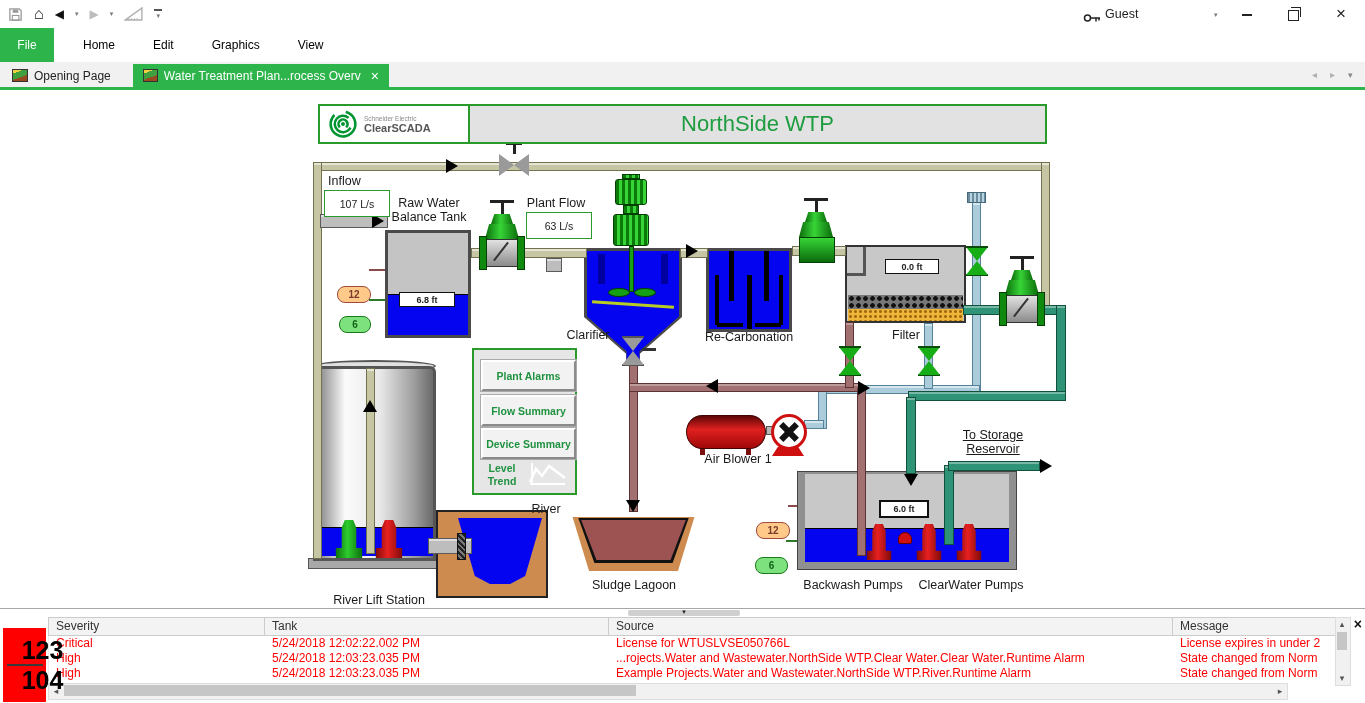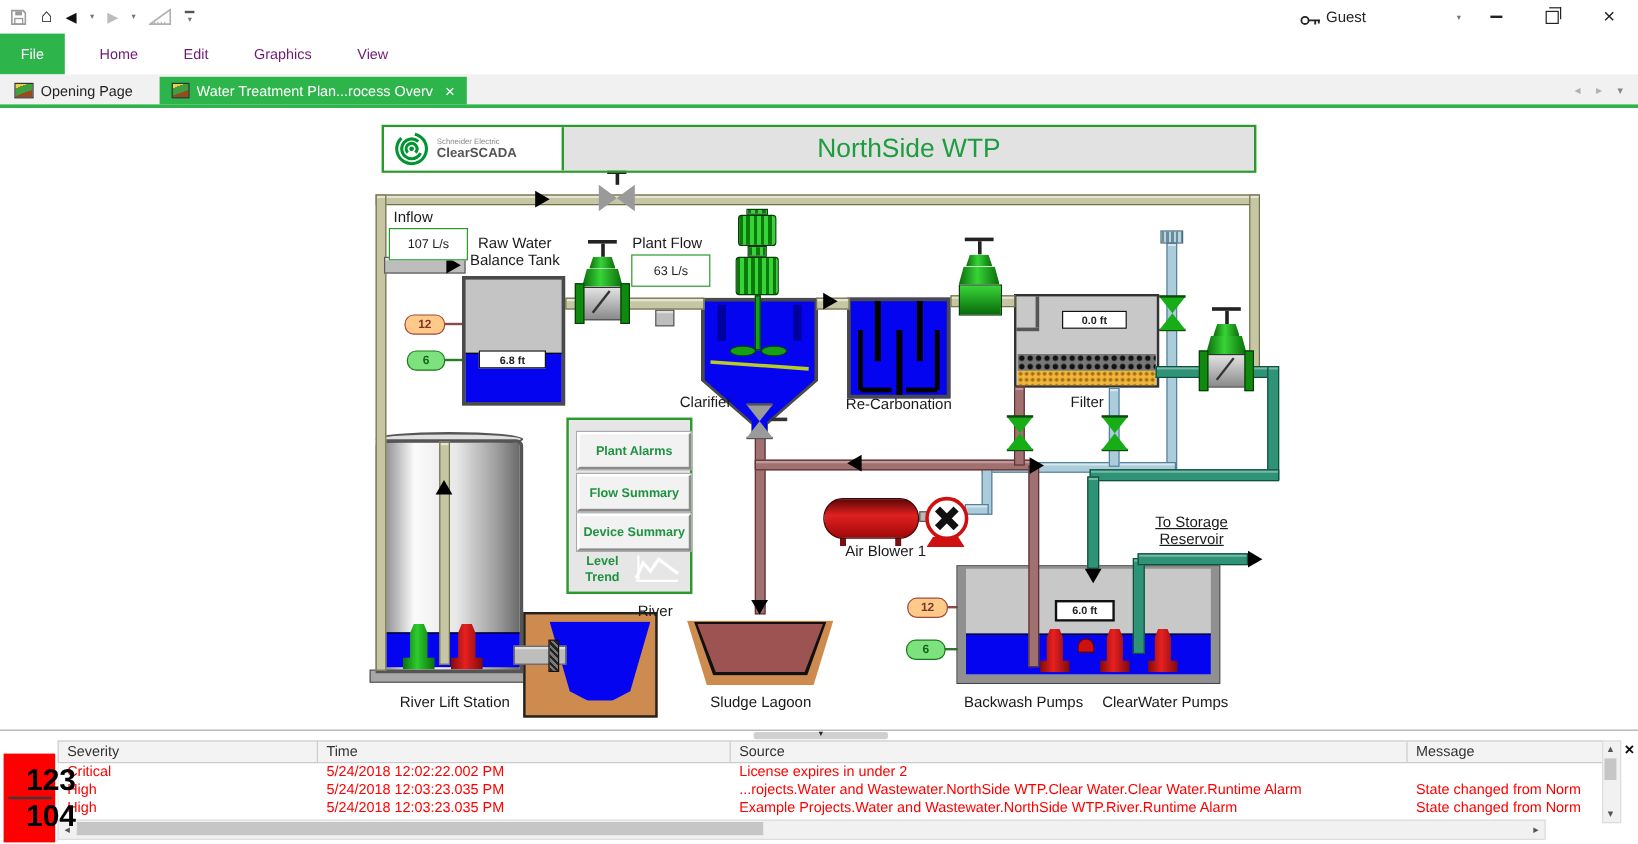"Home" .rtab { color: #701a75 -> #000000 }
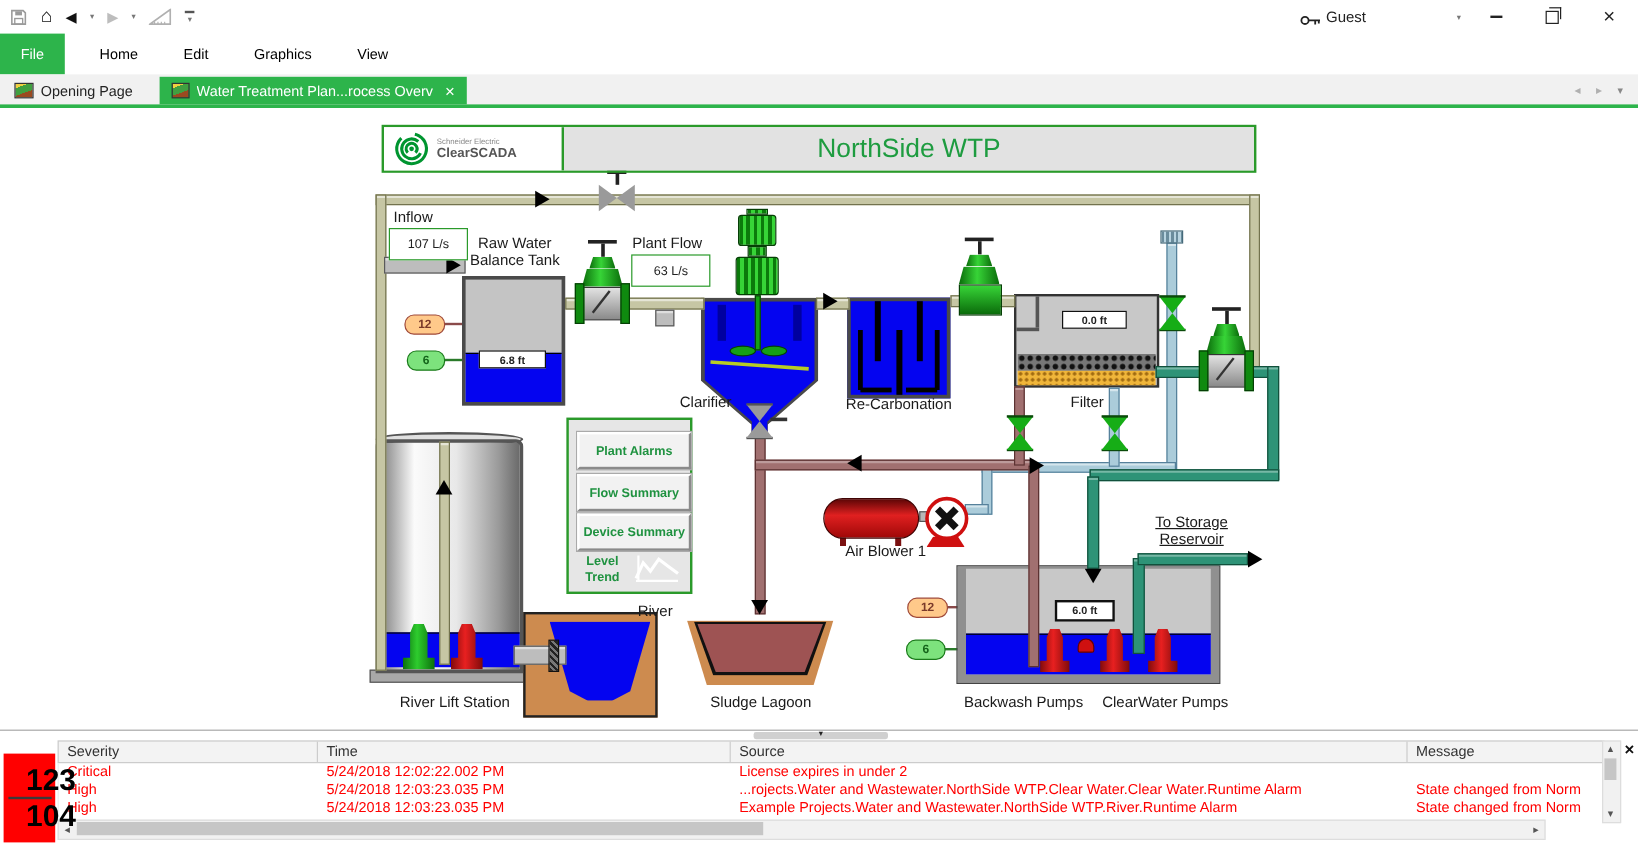"12" .pill { margin-top: none -> 24px }
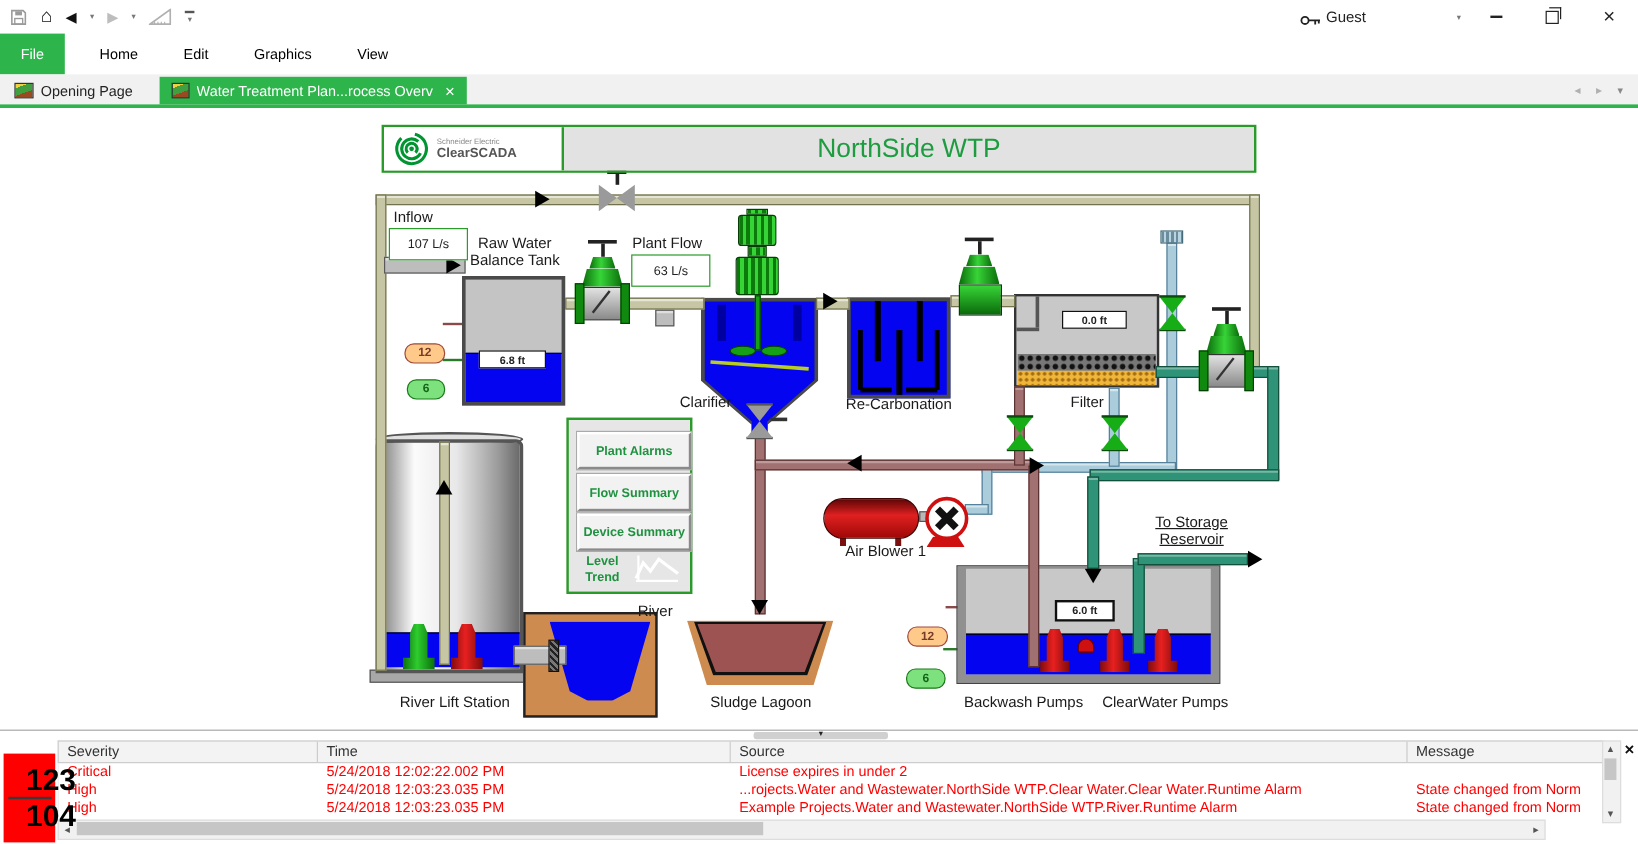"River Lift Station" div.dlabel { top: 488px -> 503px }
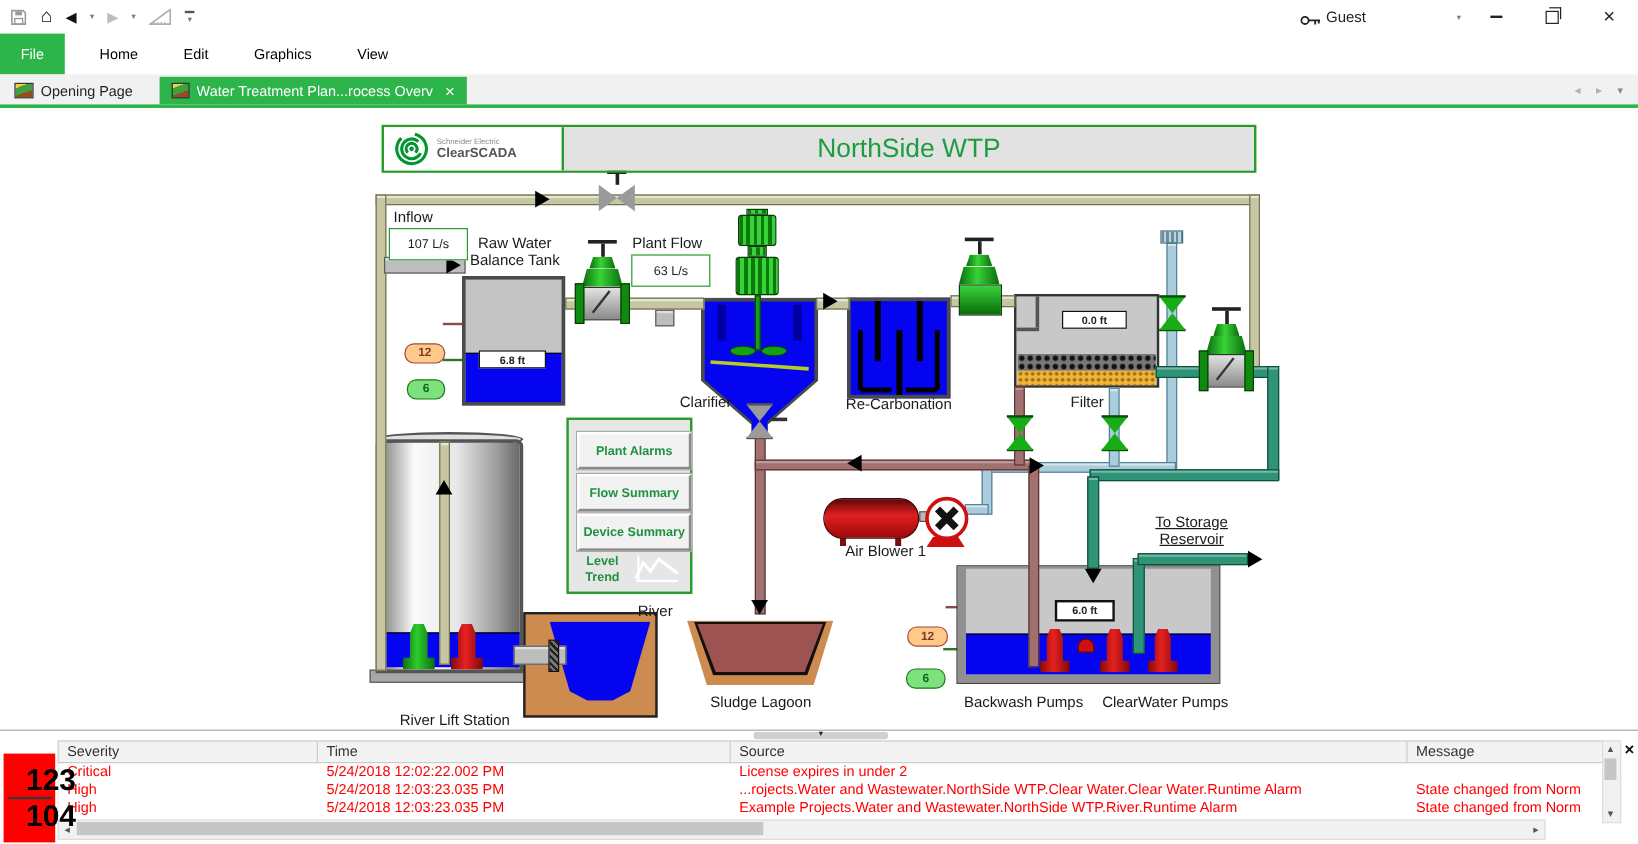"Time" div.acell { text: Time -> Tank }
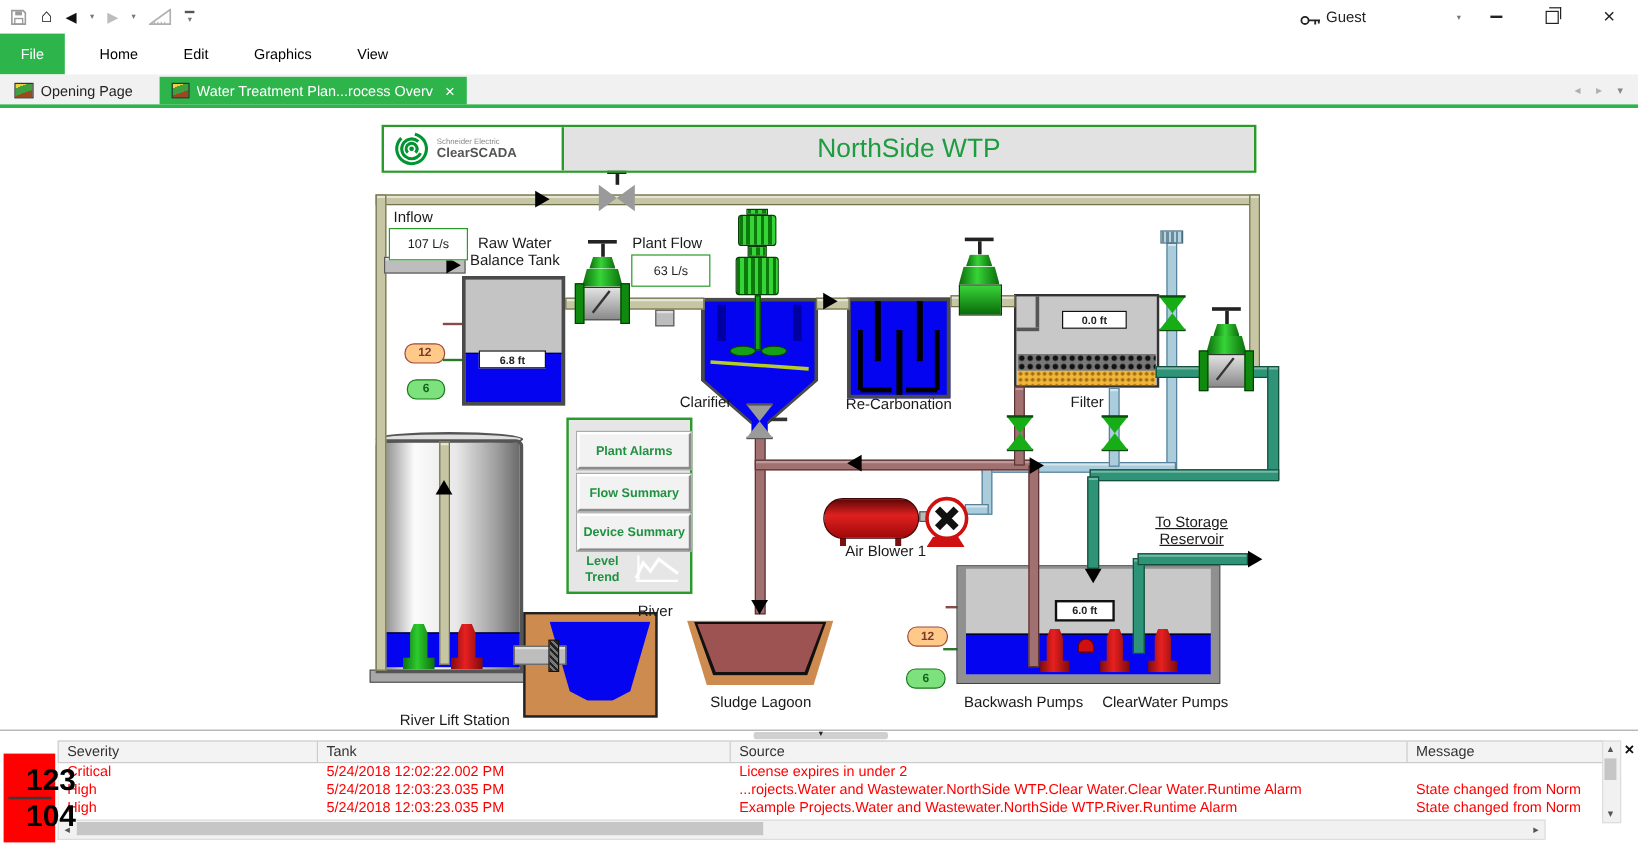"License for WTUSLVSE050766L" div.acell { html: none -> <div>License for WTUSLVSE050766L</div> }
